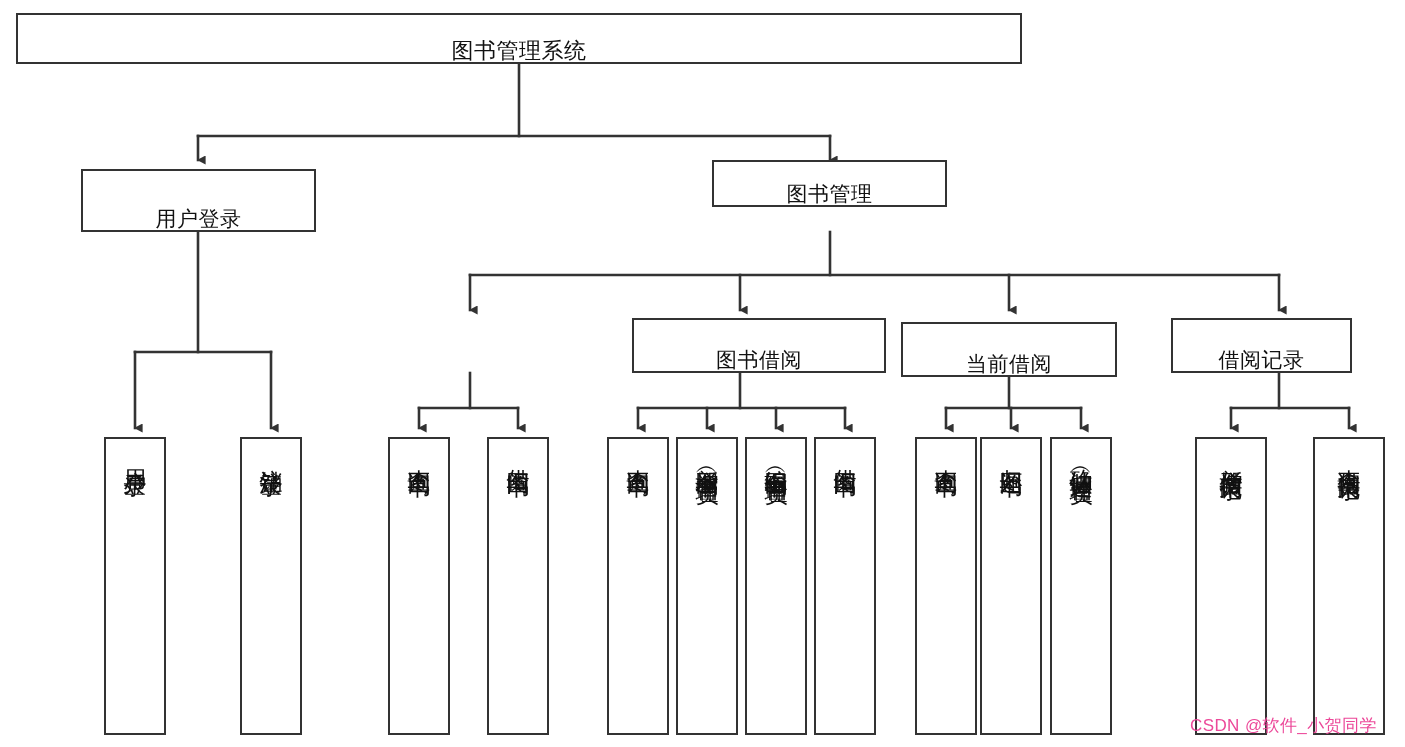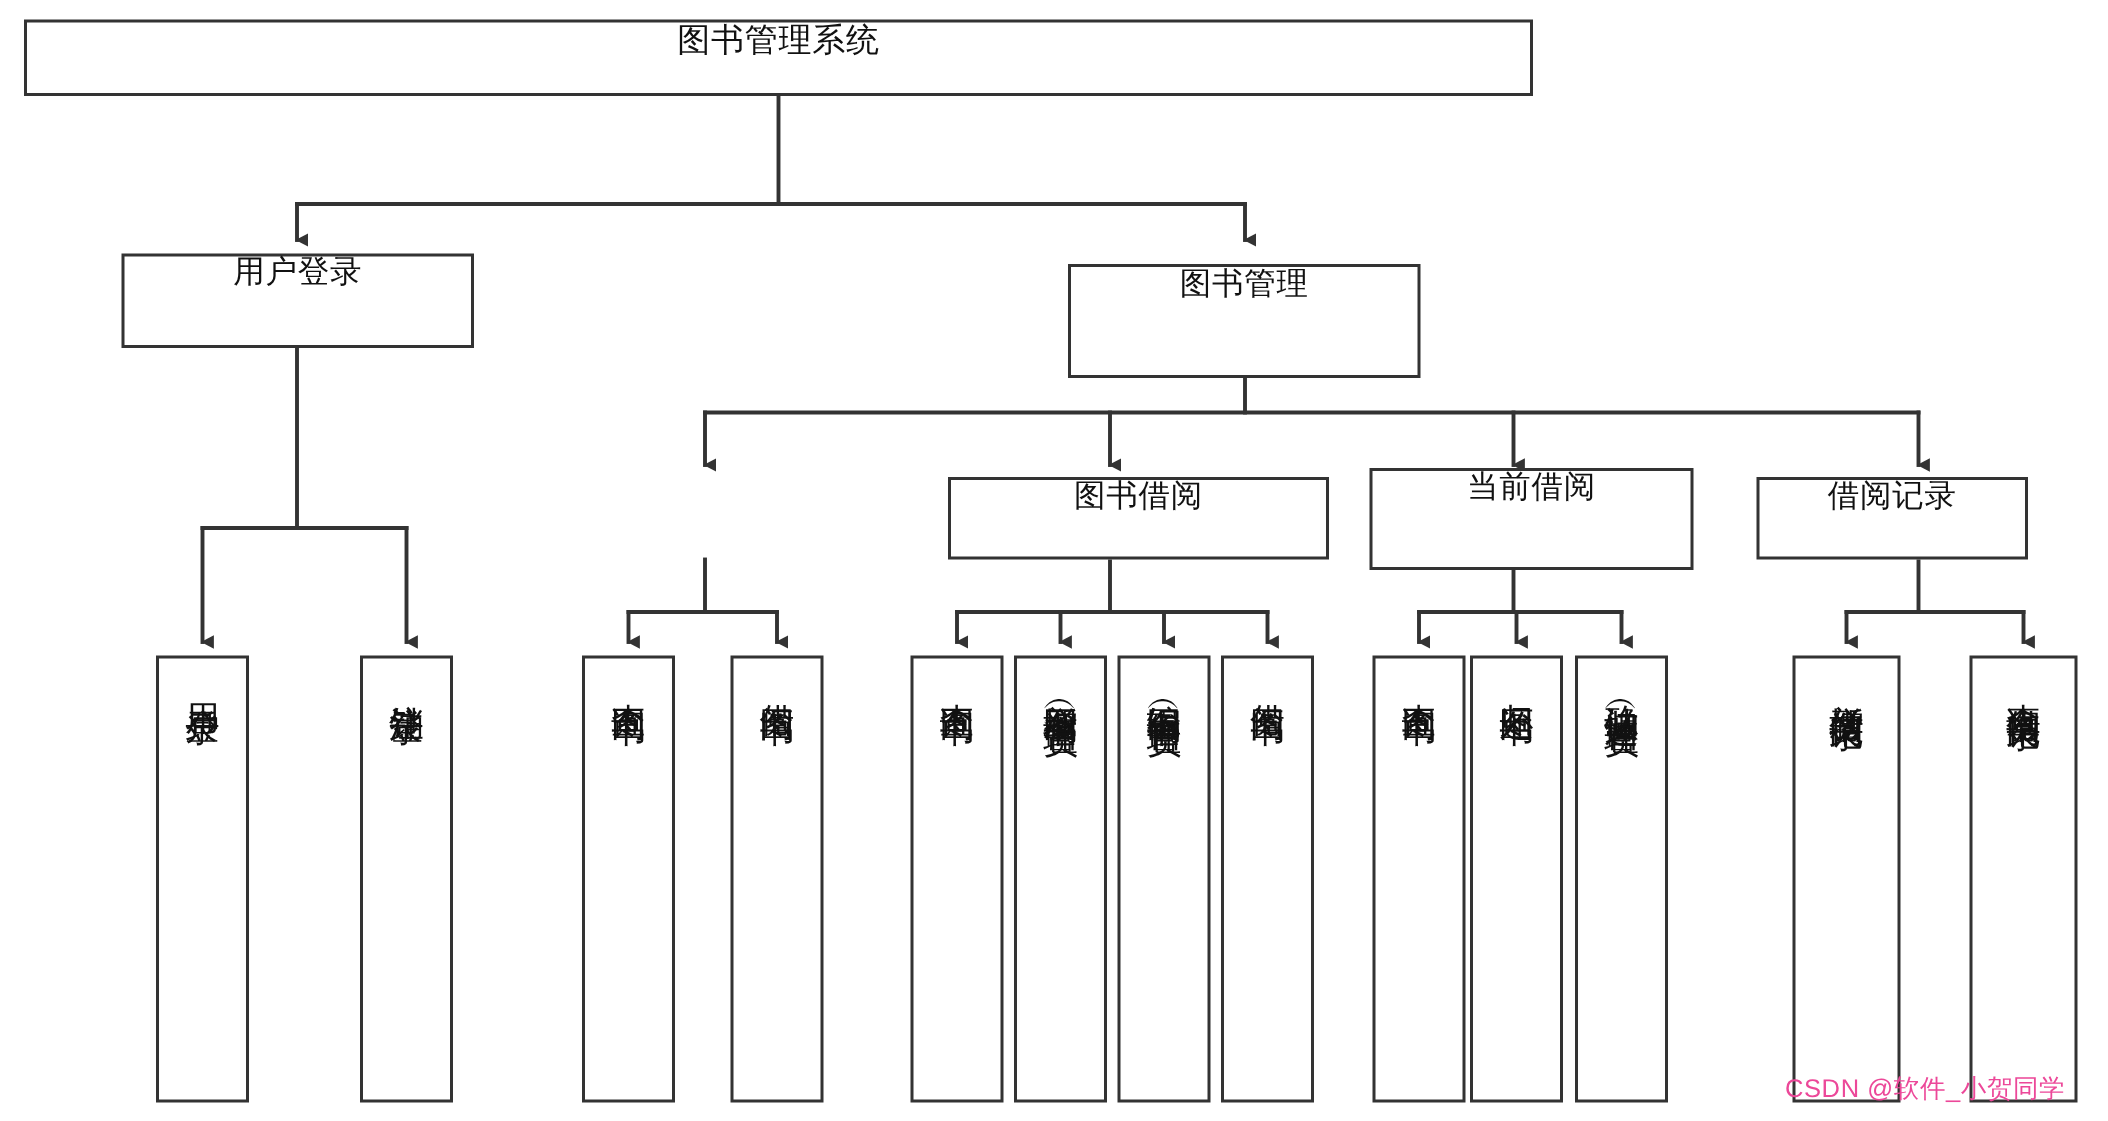"图书管理系统" .node { align-items: flex-start -> flex-end }
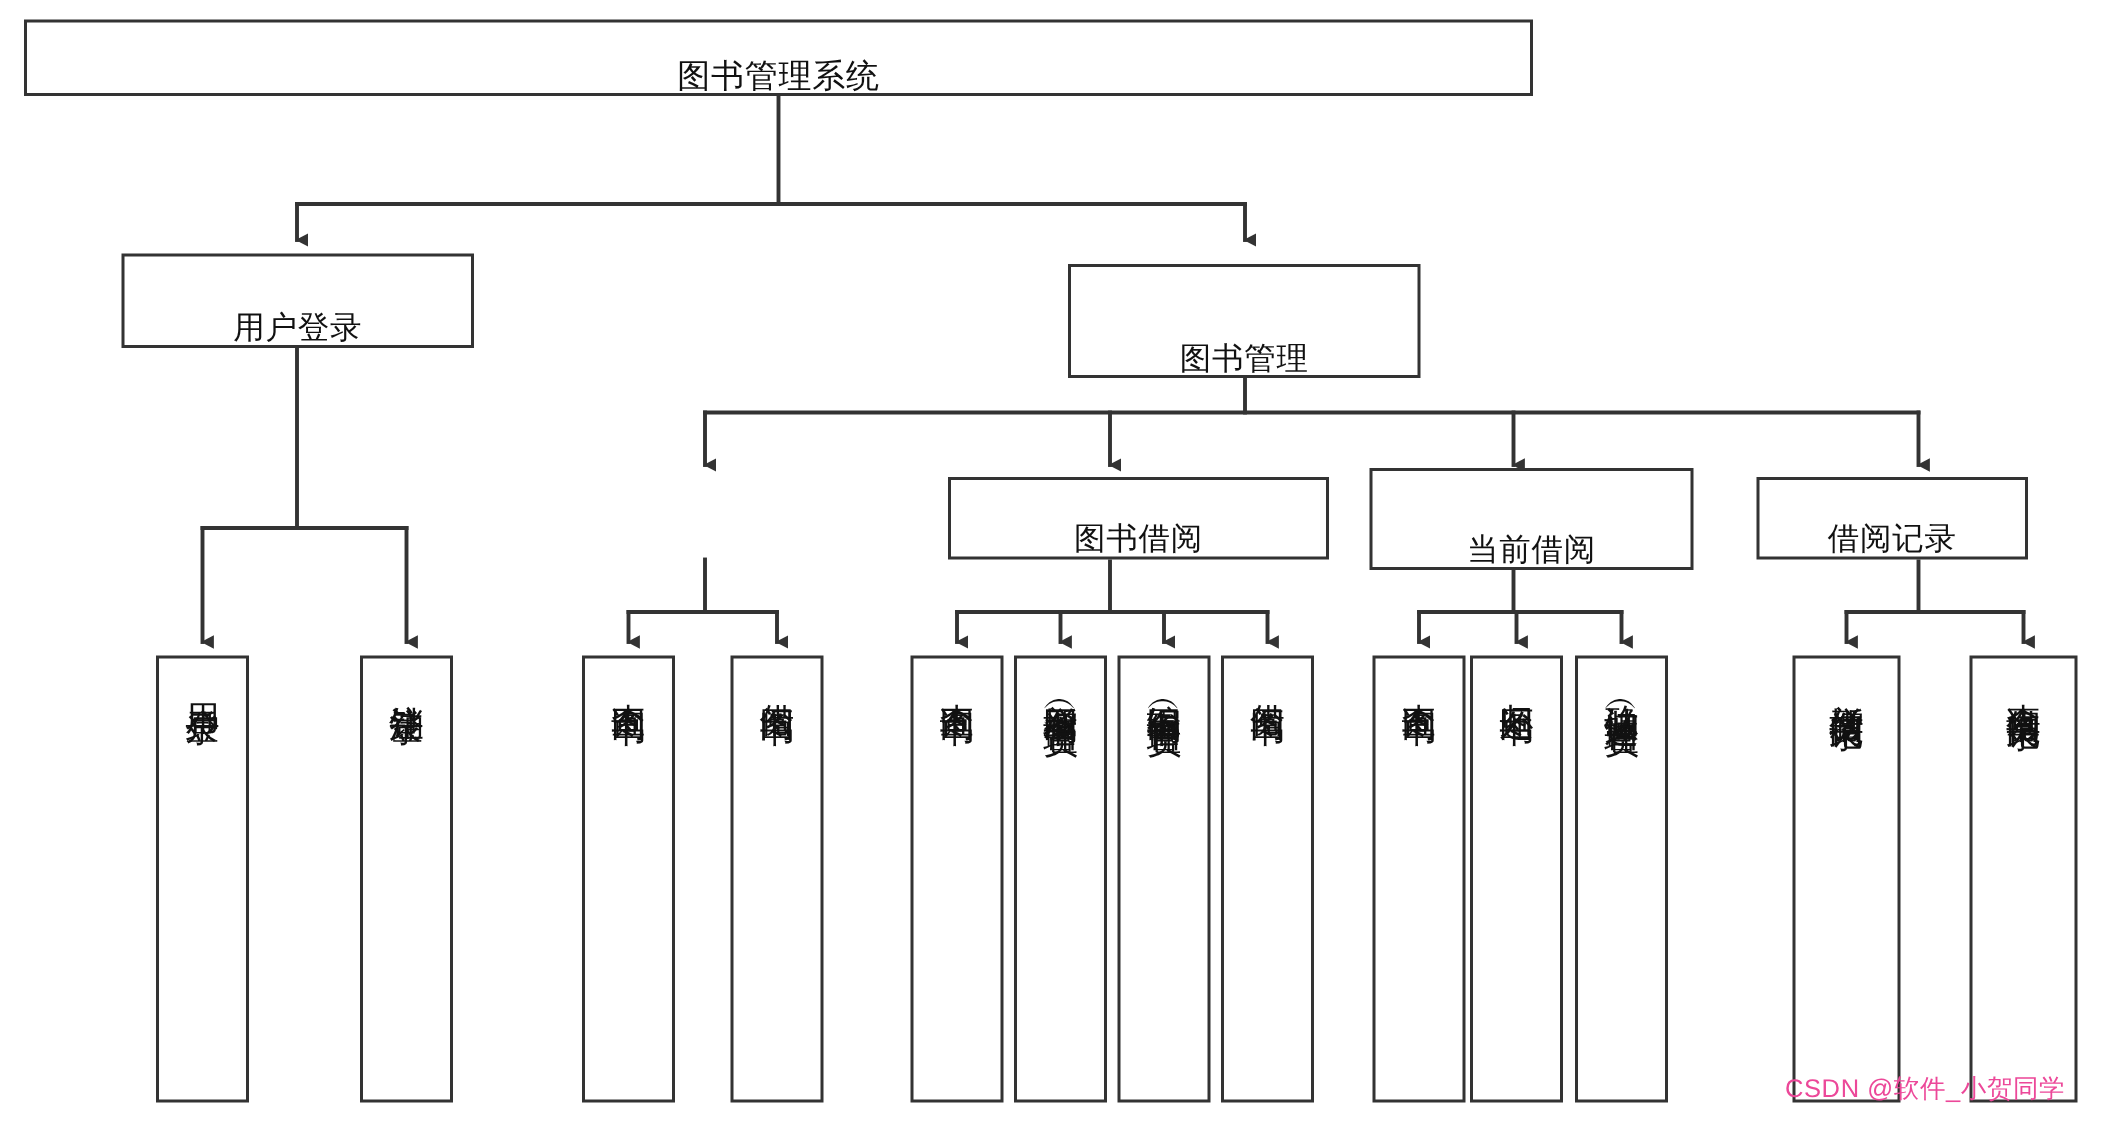"图书管理" div.node { font-family: Liberation Serif, serif -> none; height: 76px -> 47px; top: 176px -> 160px }
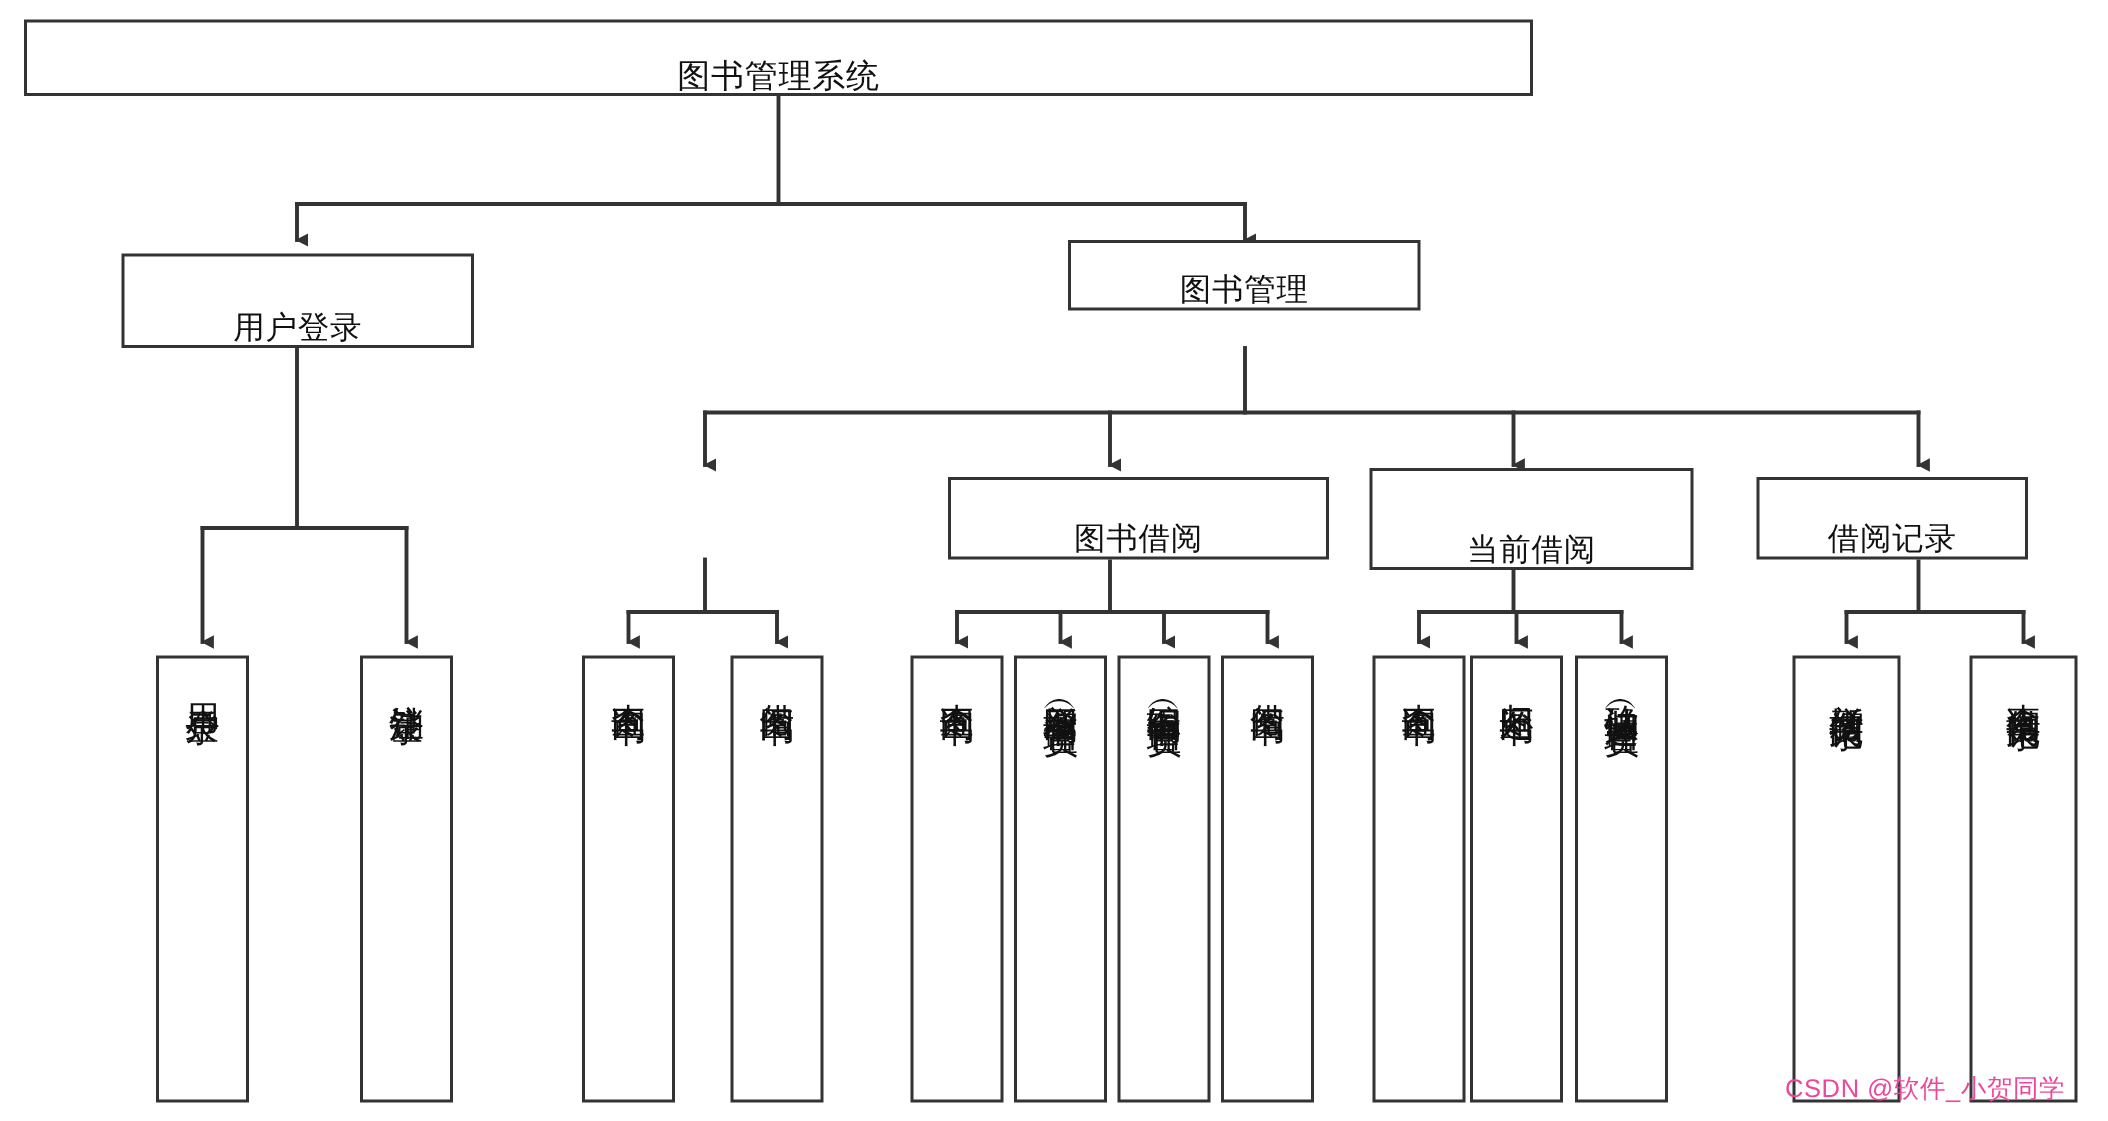"当前借阅" div.node { height: 68px -> 55px; margin-left: 12px -> none; top: 312px -> 322px }
